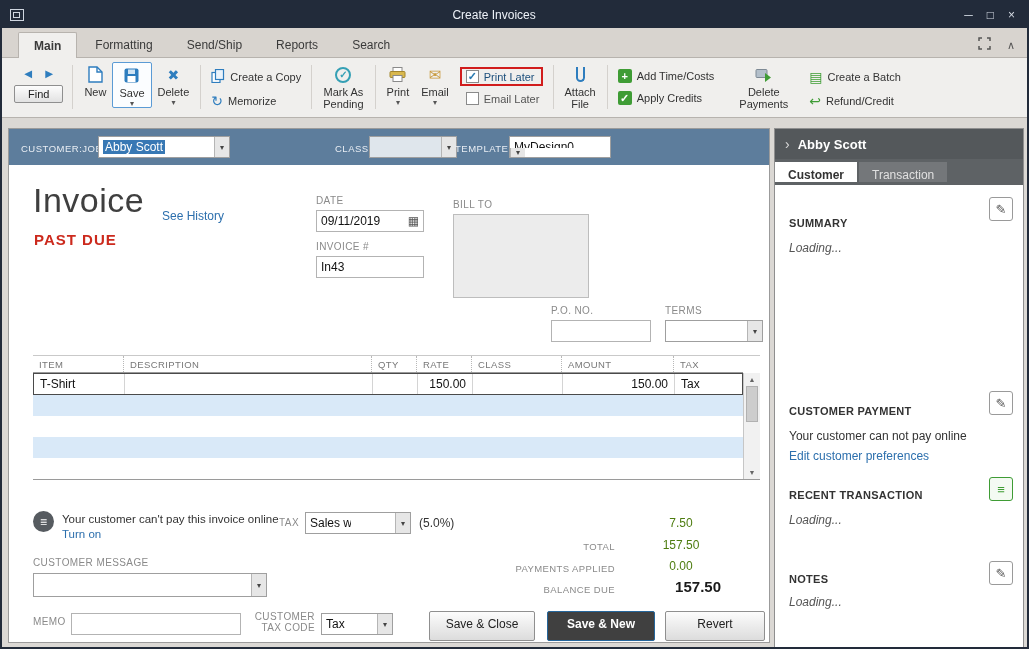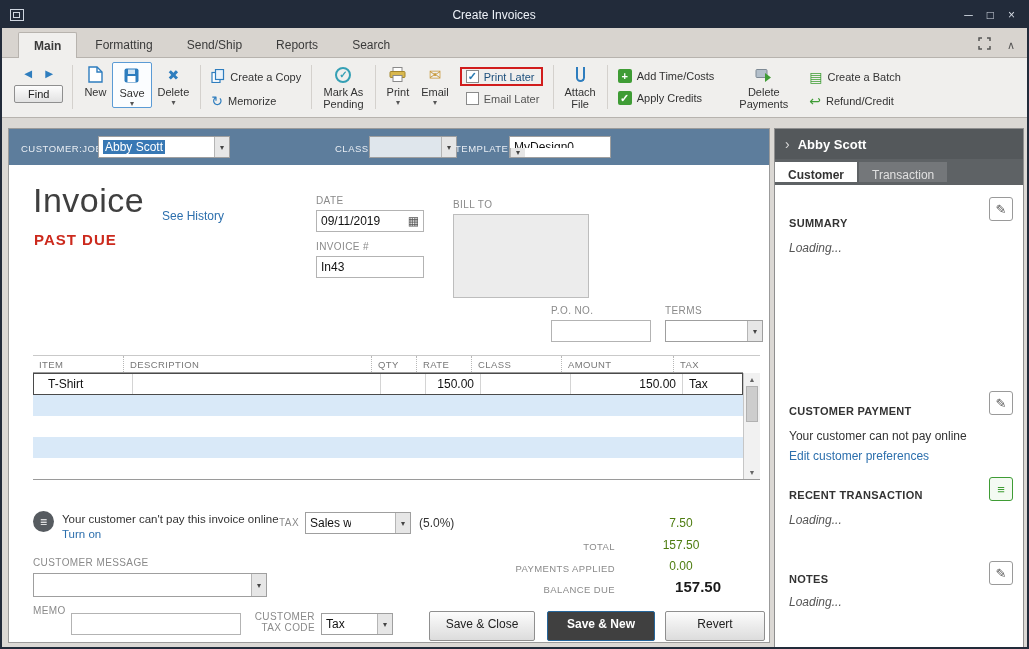"T-Shirt" .gt-row.selected { padding-left: 8px -> none }
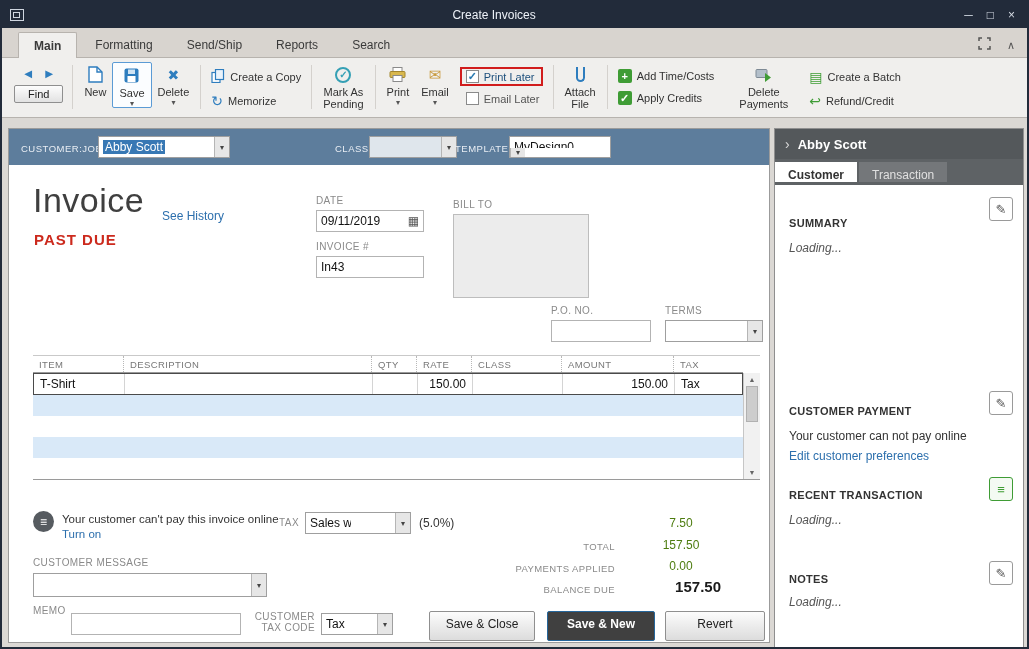"MEMO" span.abs { top: 440px -> 451px }
